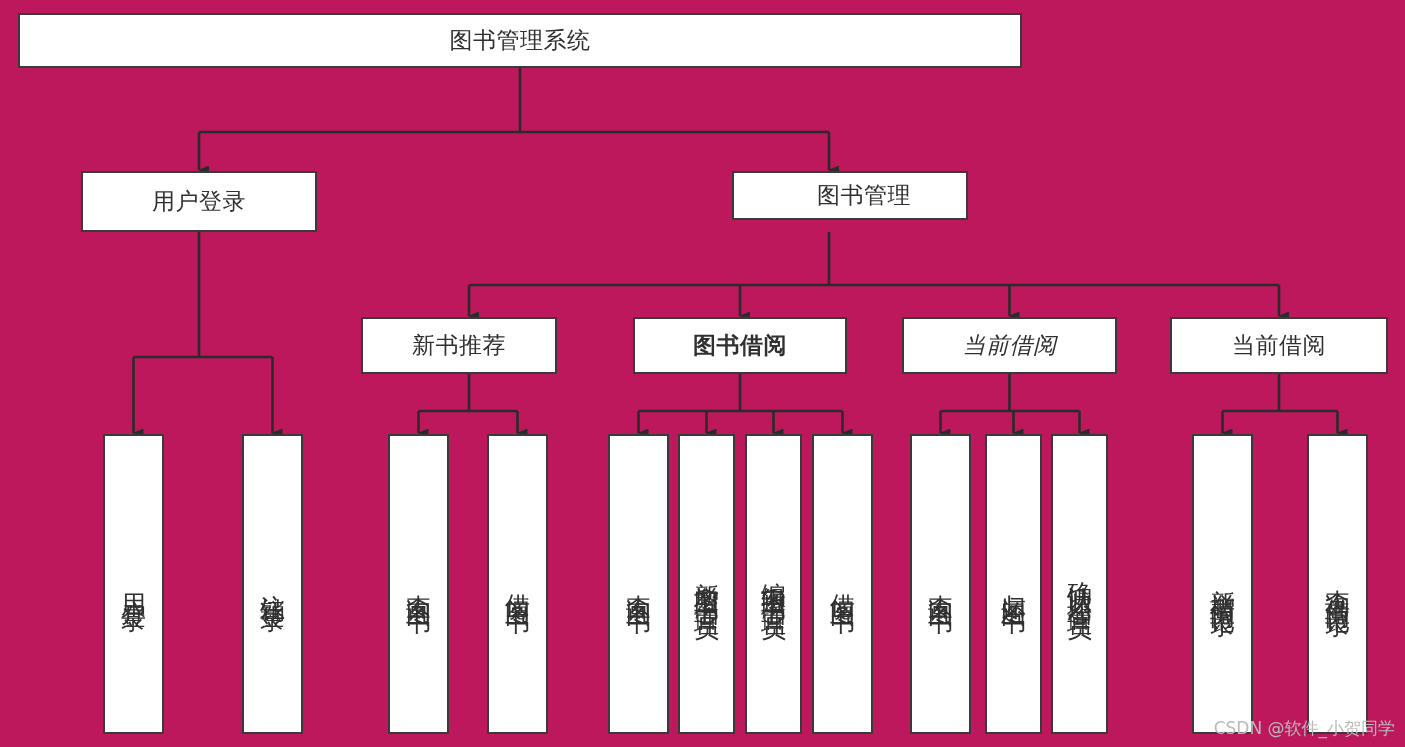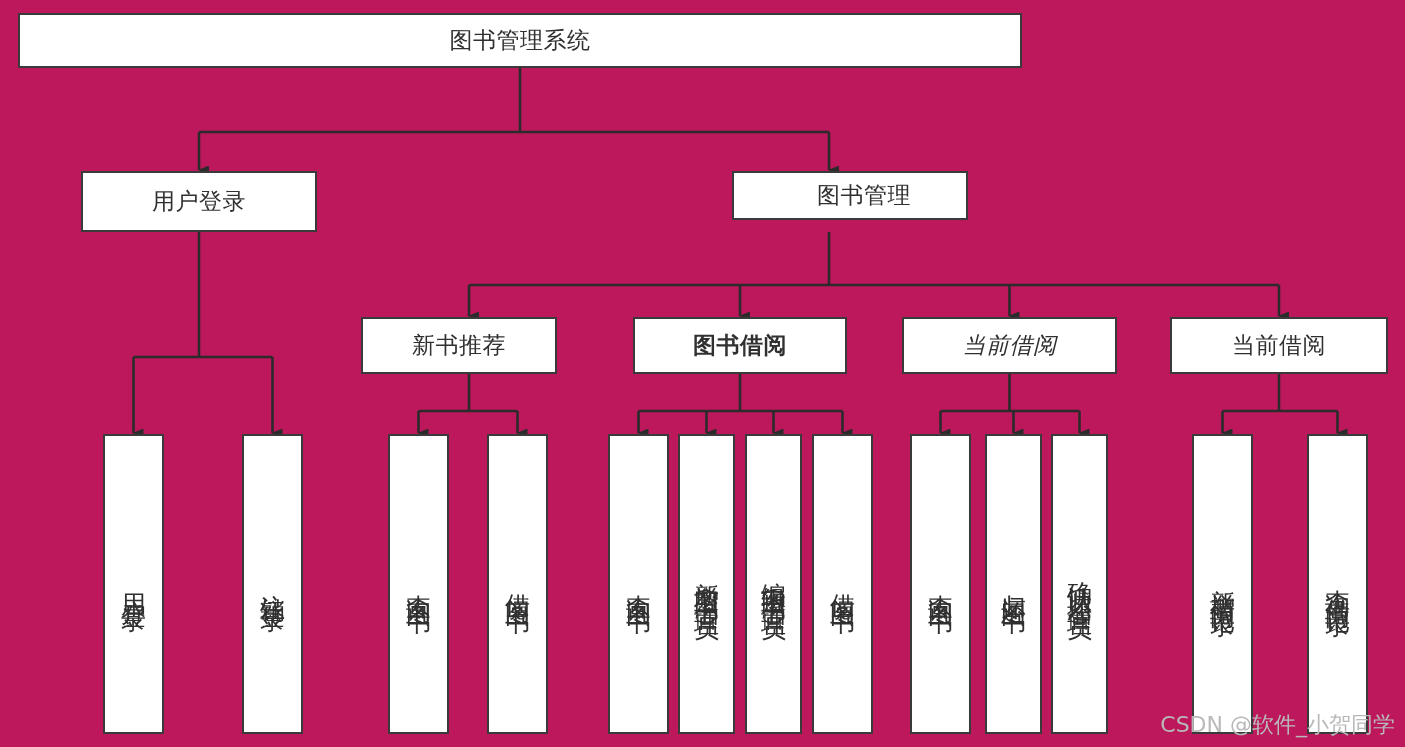"CSDN @软件_小贺同学" #watermark { font-size: 22px -> 17px }
